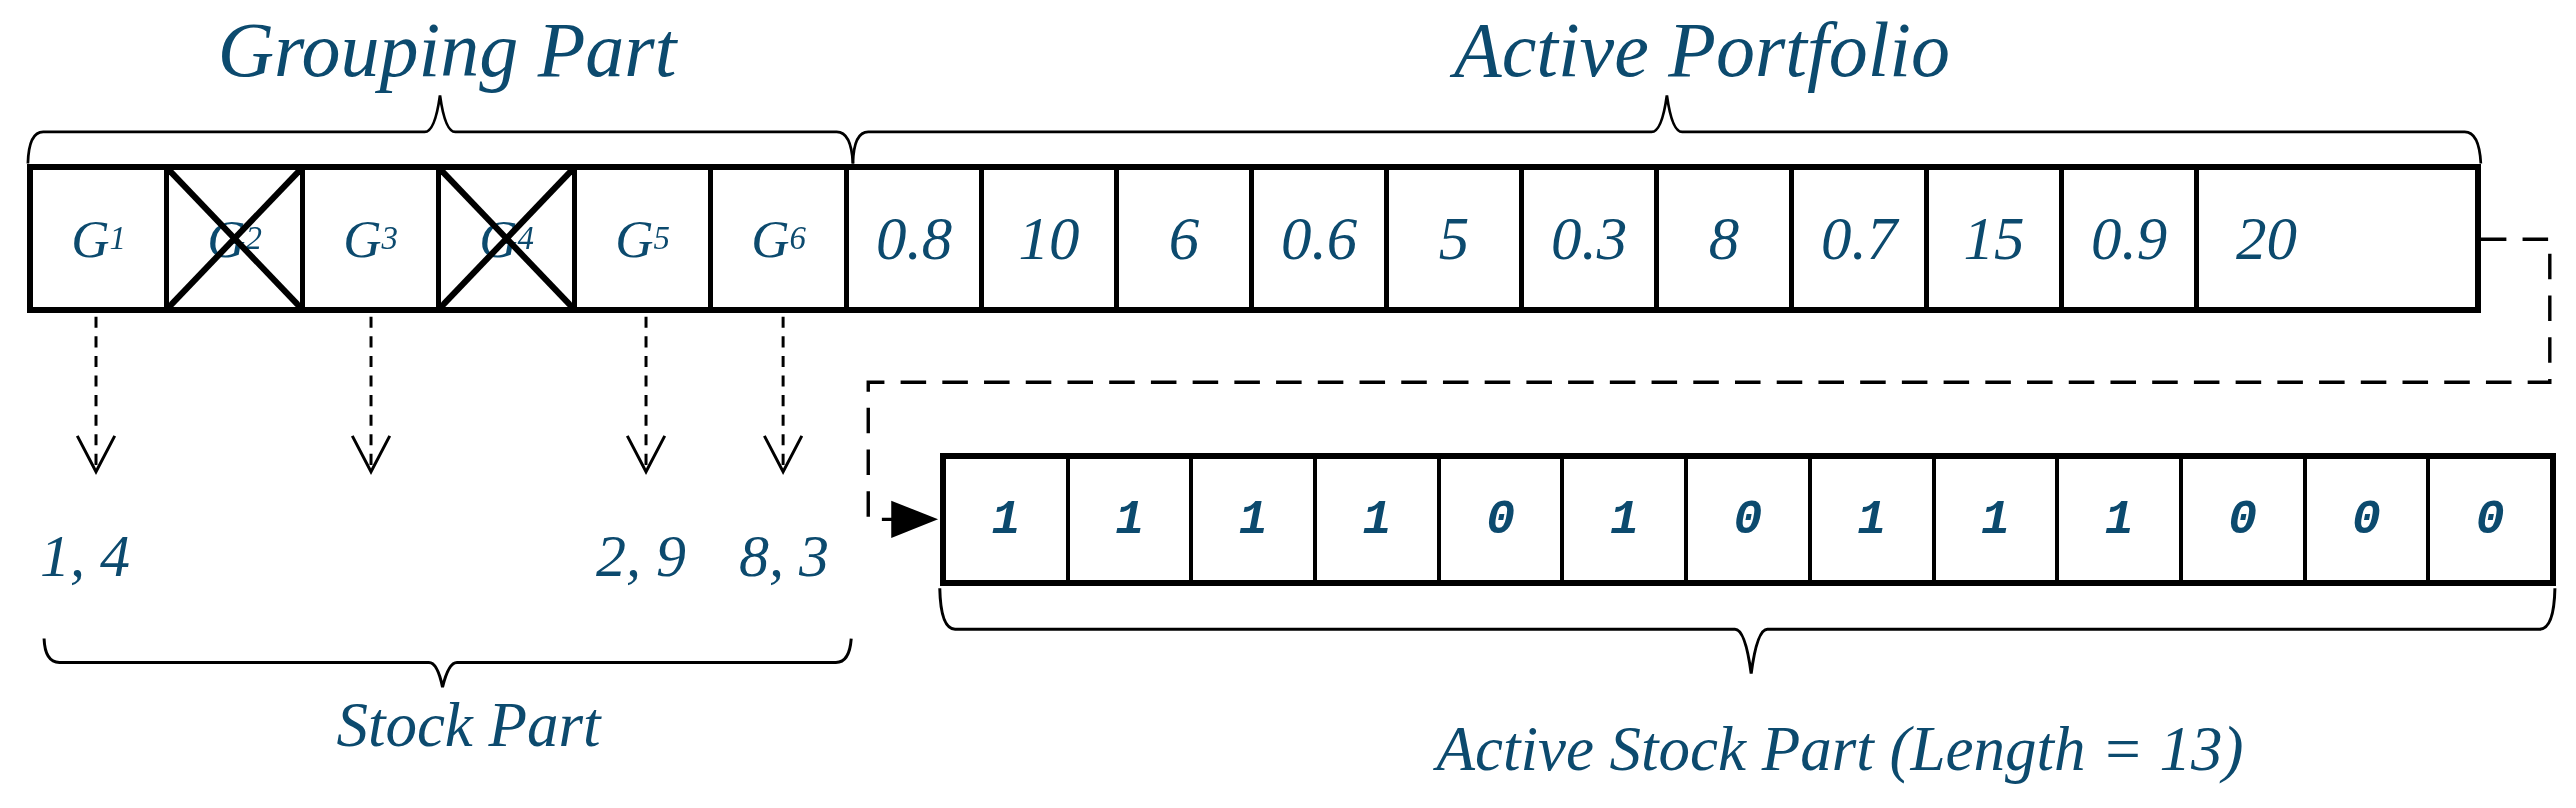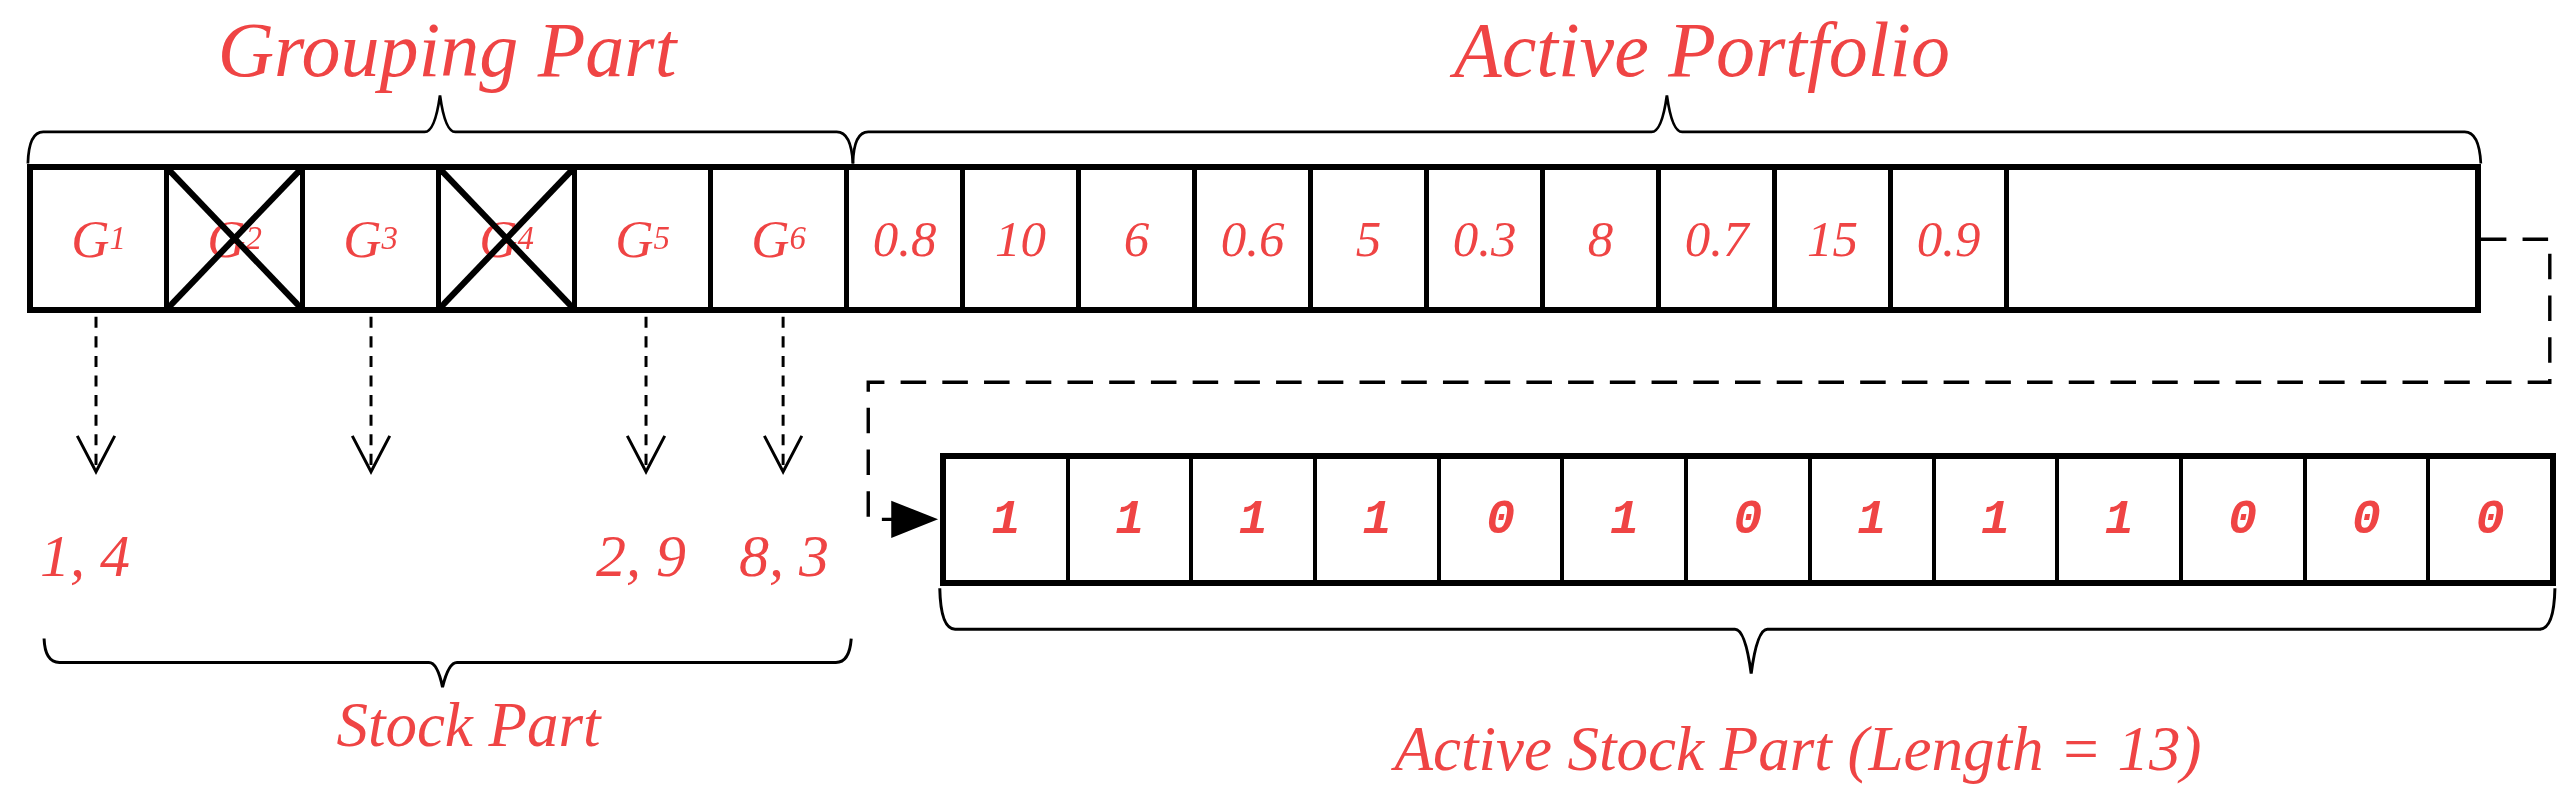"Grouping Part" .stage { color: #ef4444 -> #0c4a6e }
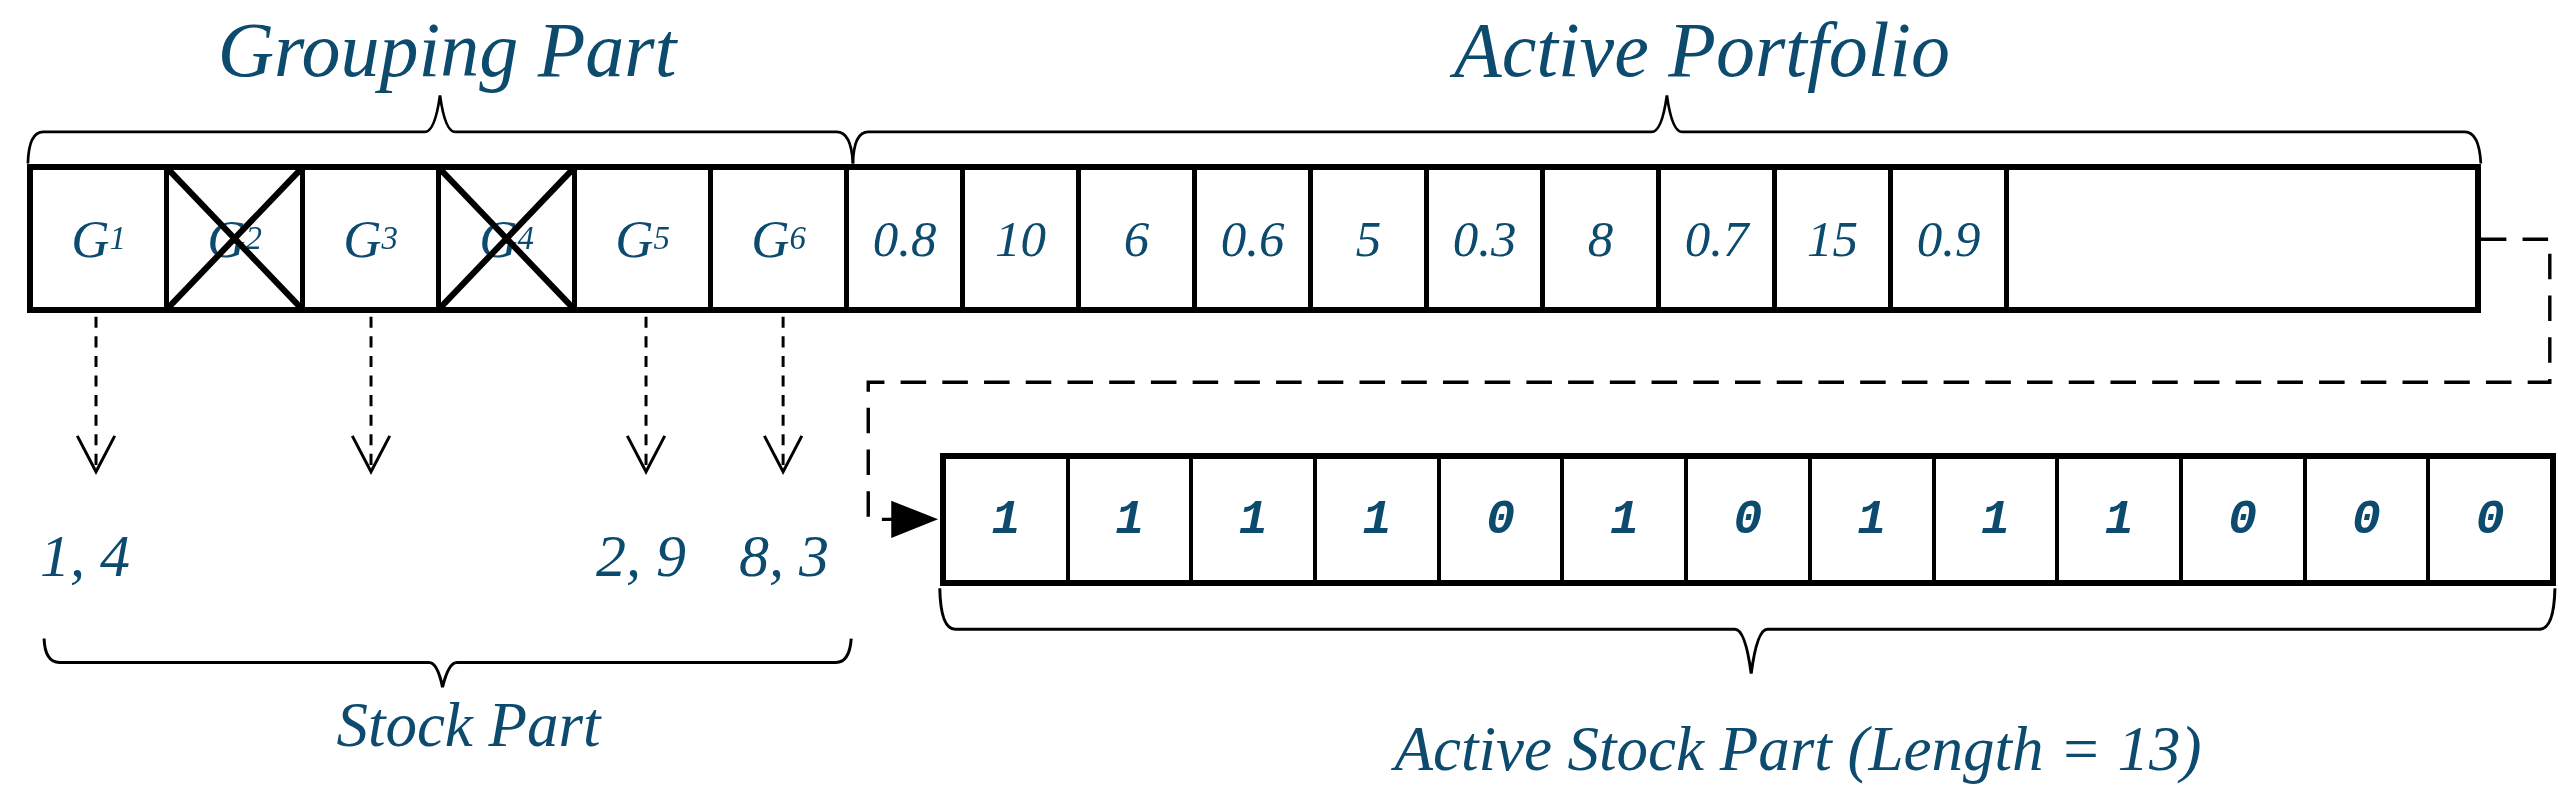"0.8" .vcell { font-size: 51px -> 61px; width: 116px -> 135px }
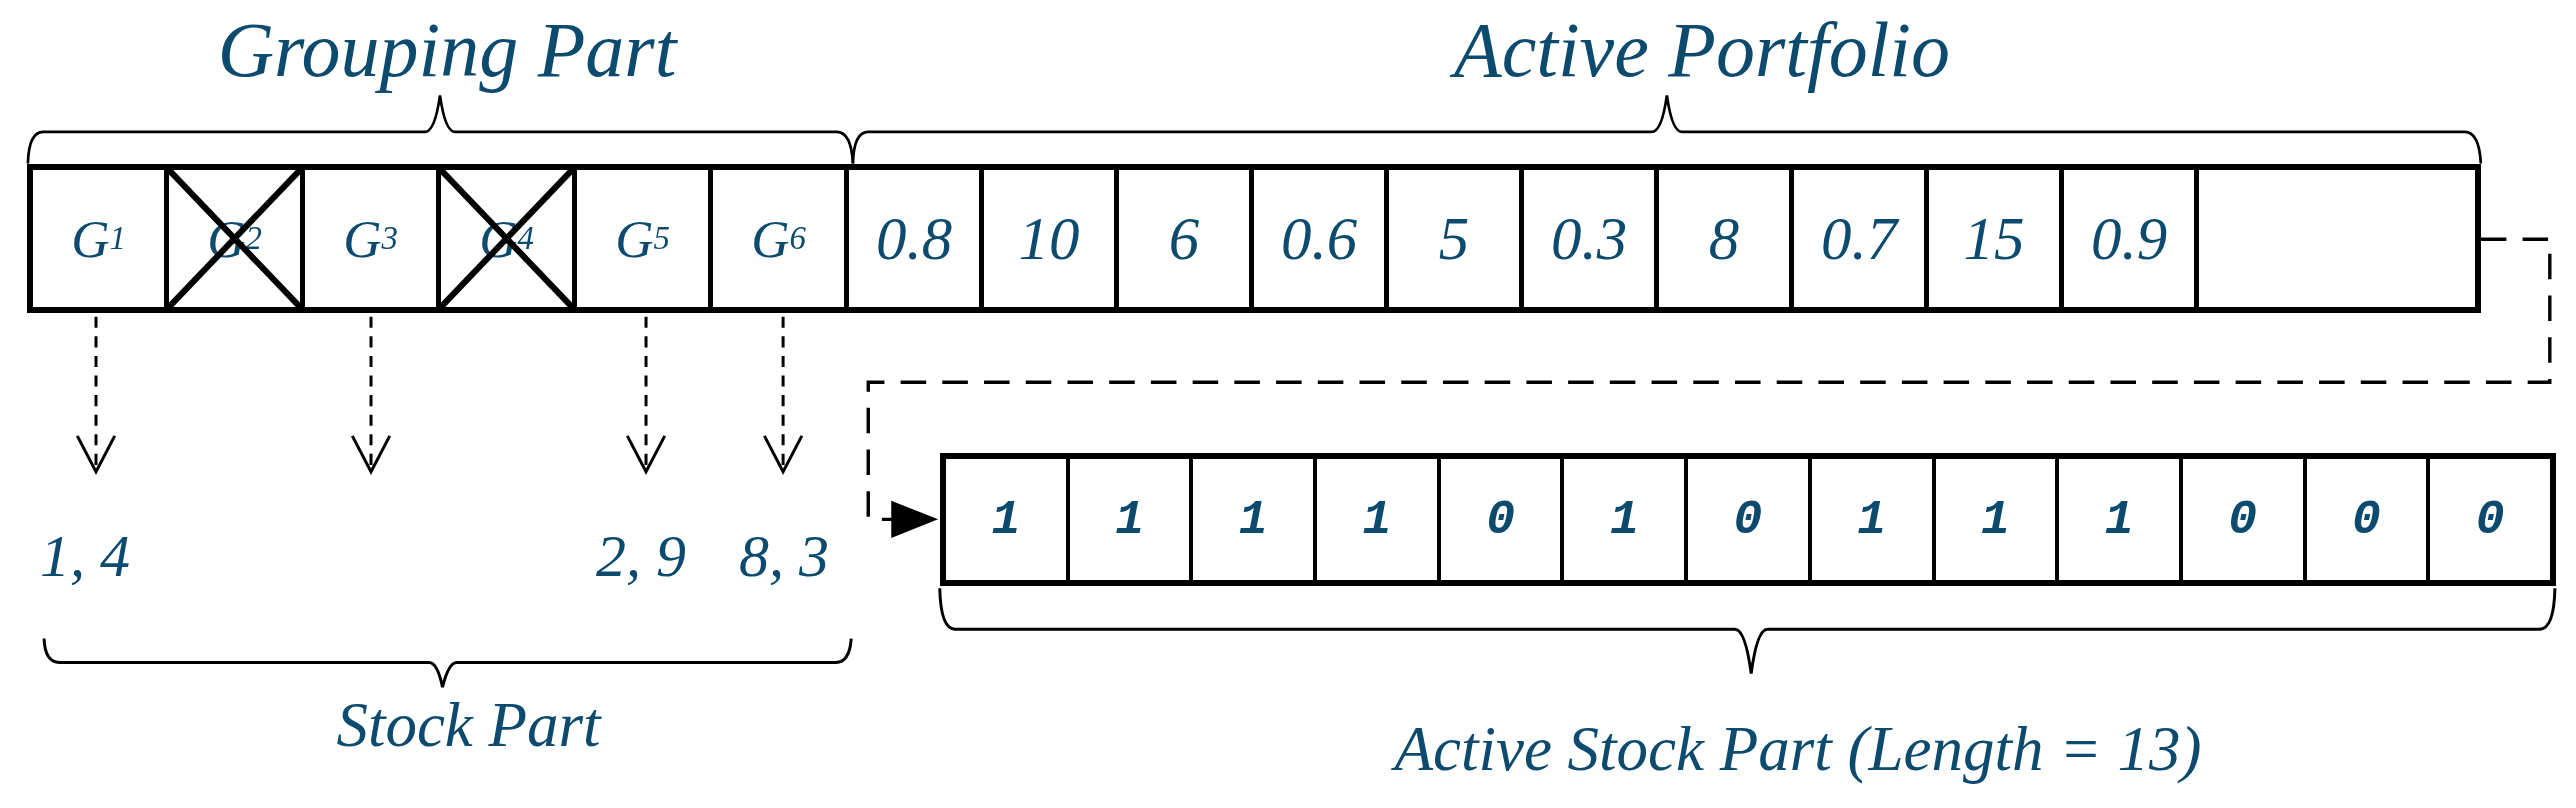"20" div.cell { html: none -> <div>20</div> }
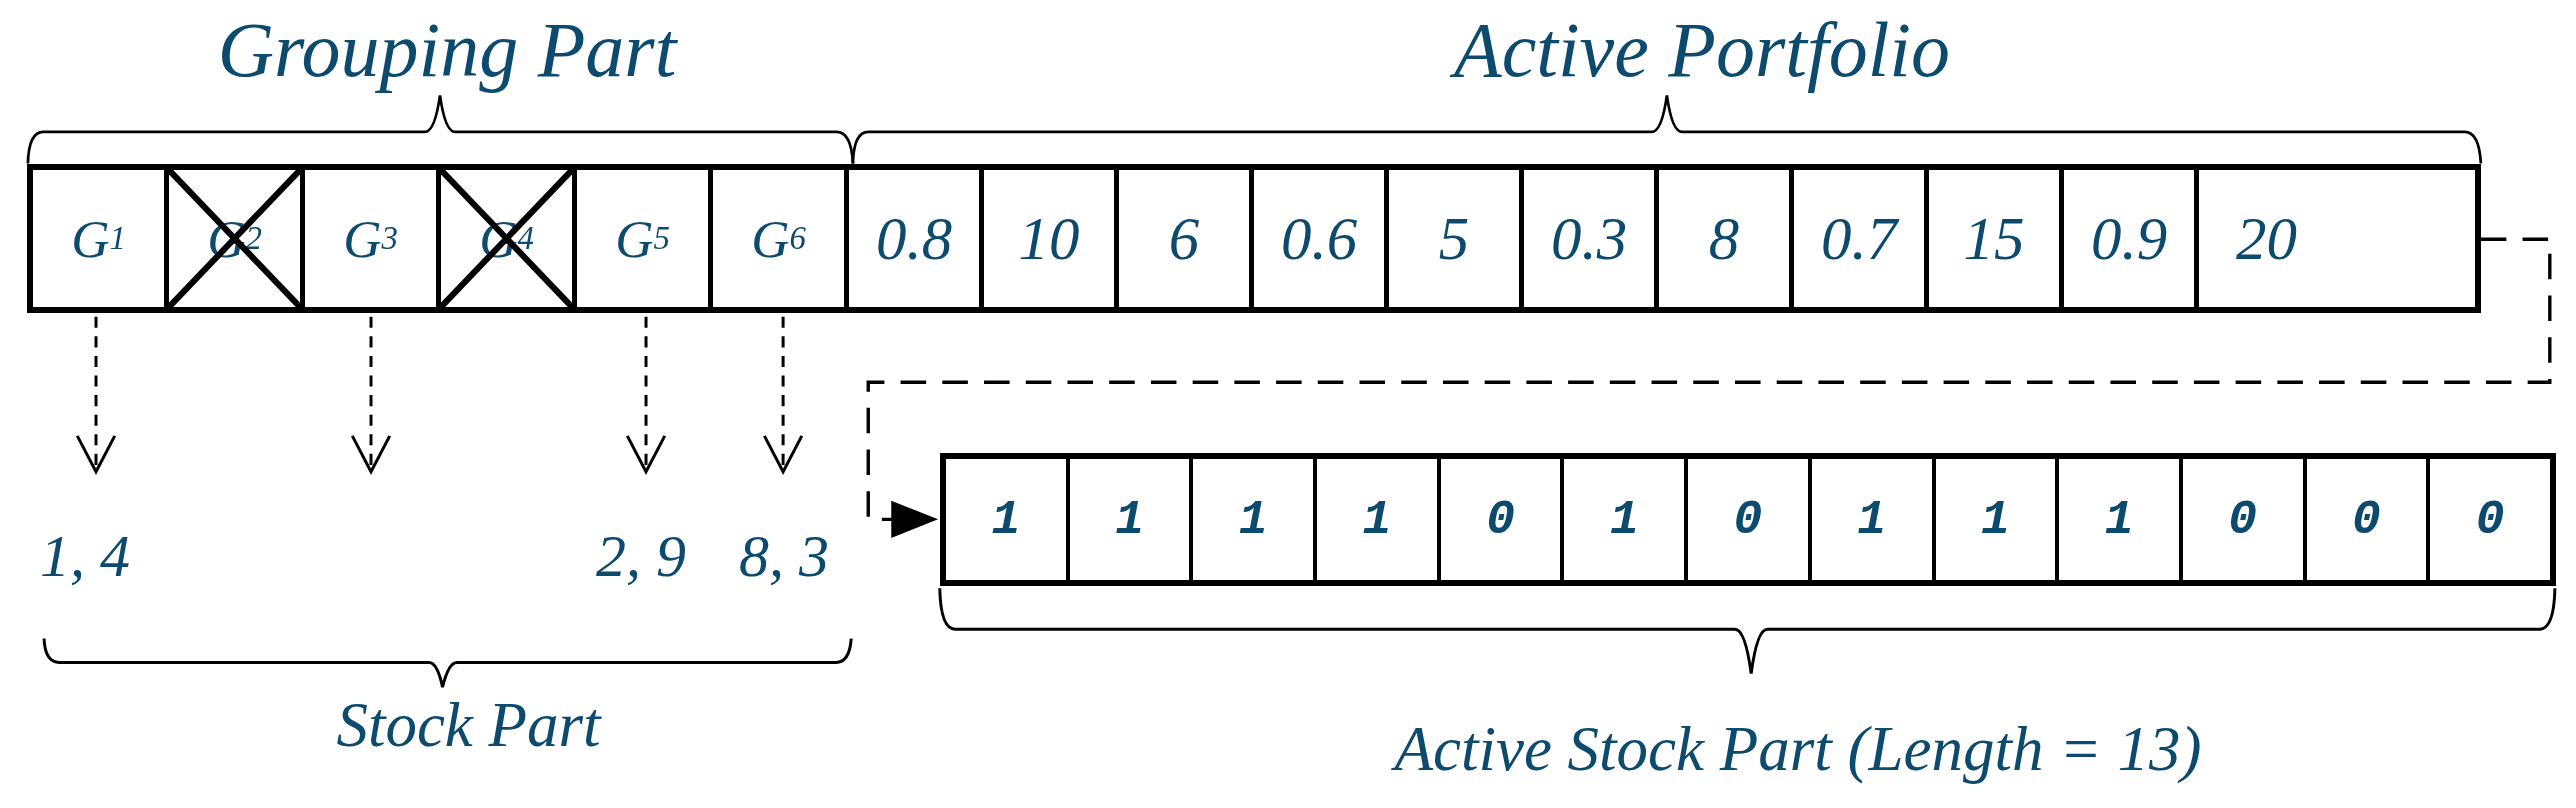"Active Stock Part (Length =" .active-label { left: 1159px -> 1201px }
